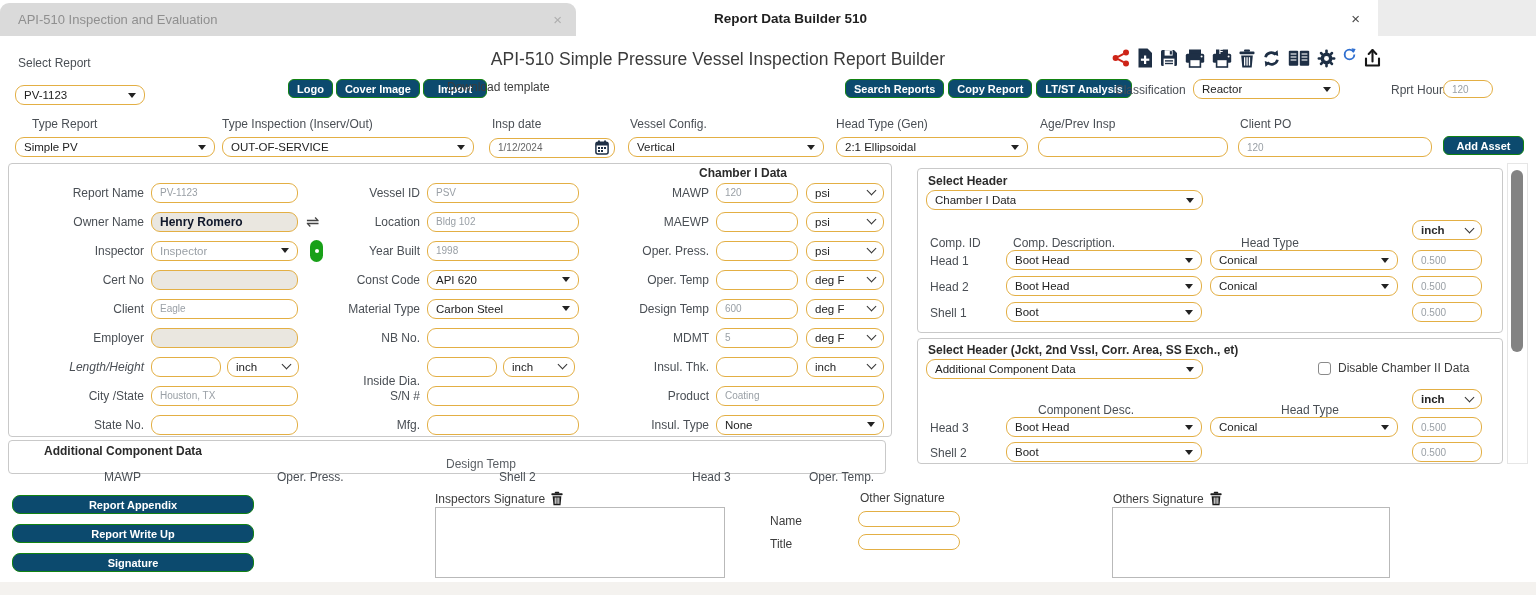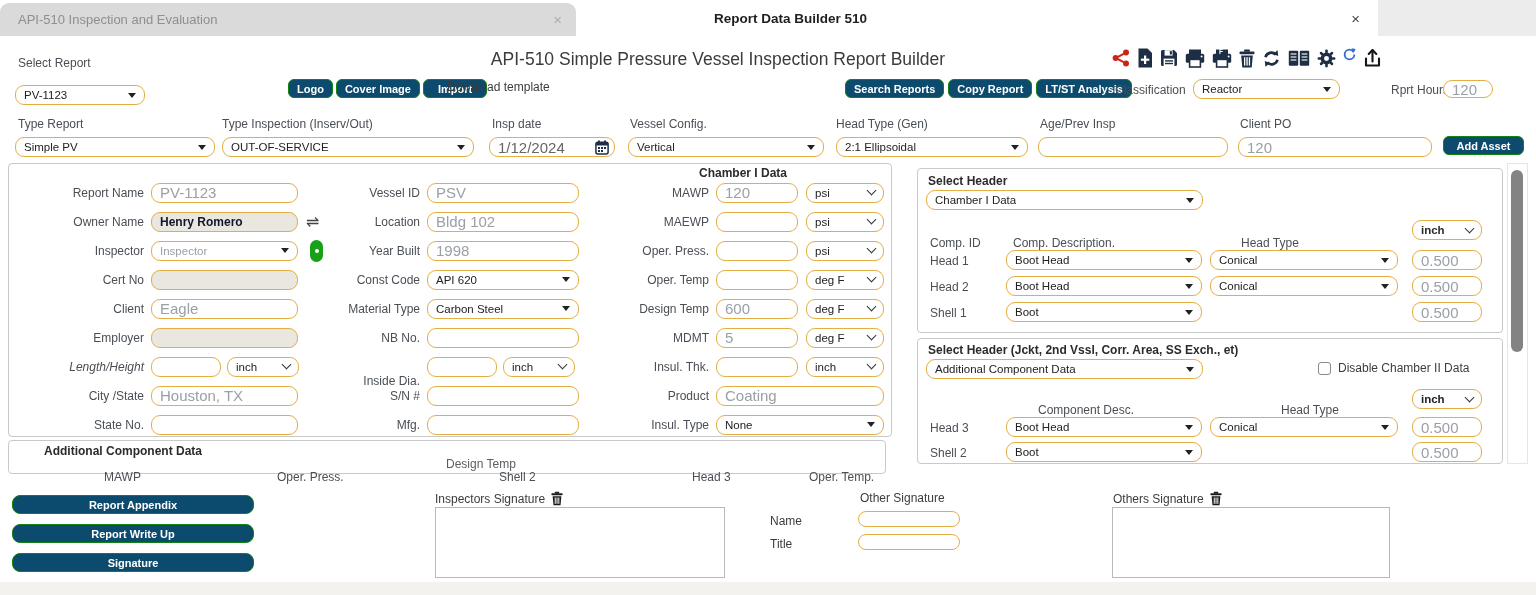"120" .inp { font-size: 15px -> 10px }
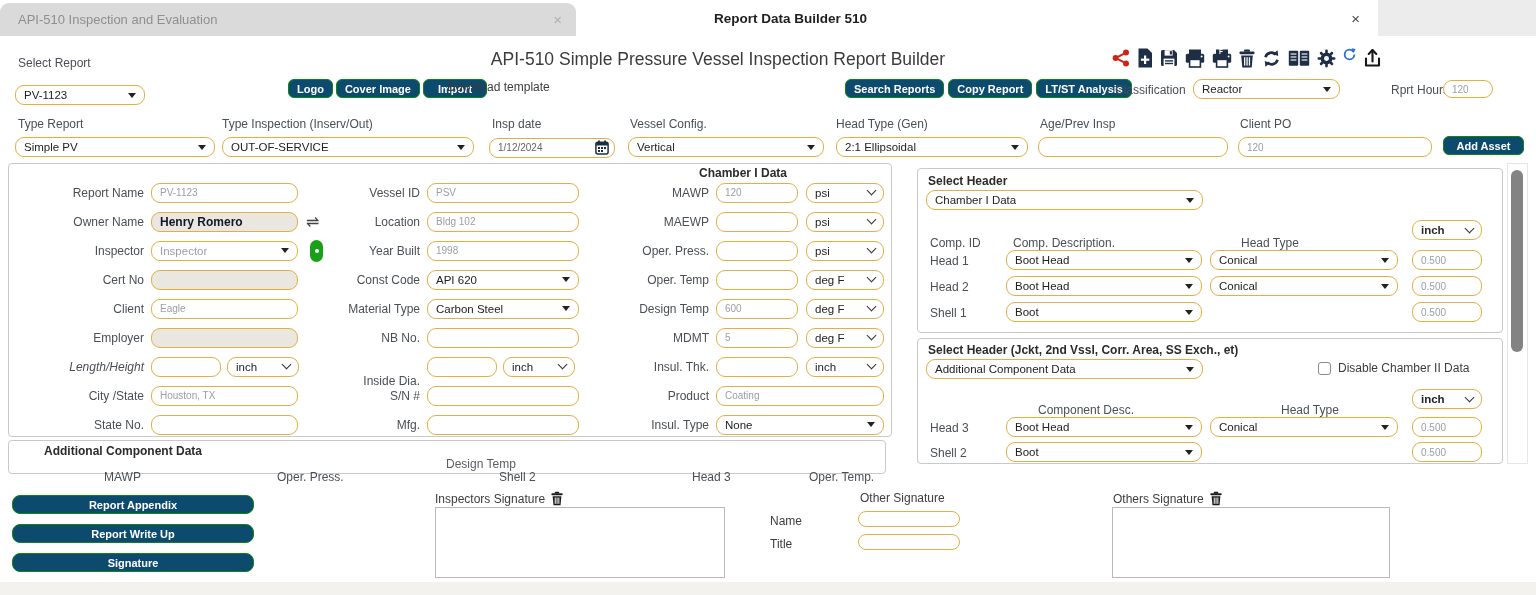"Type Report" span.lbl { left: 18px -> 32px }
